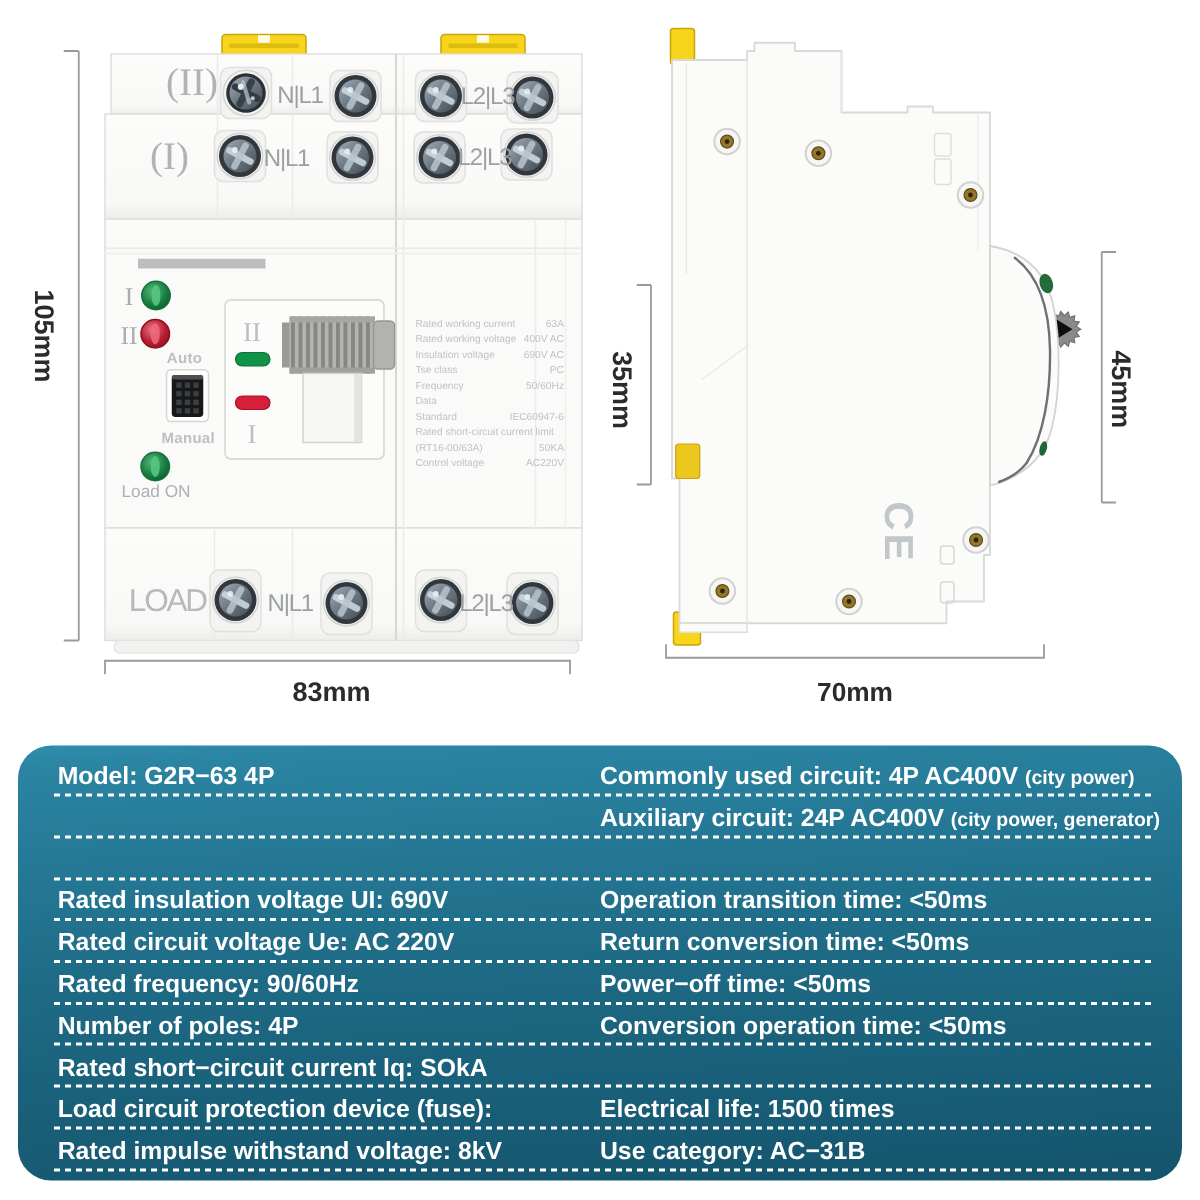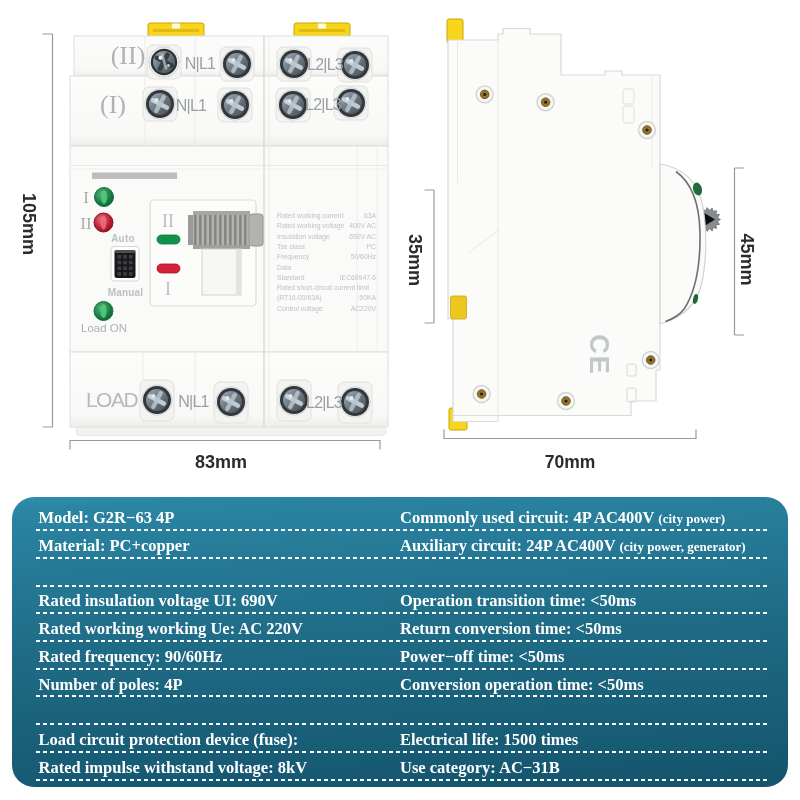"Model: G2R−63 4P" .cl,.cr { font-family: Liberation Serif, serif -> none }
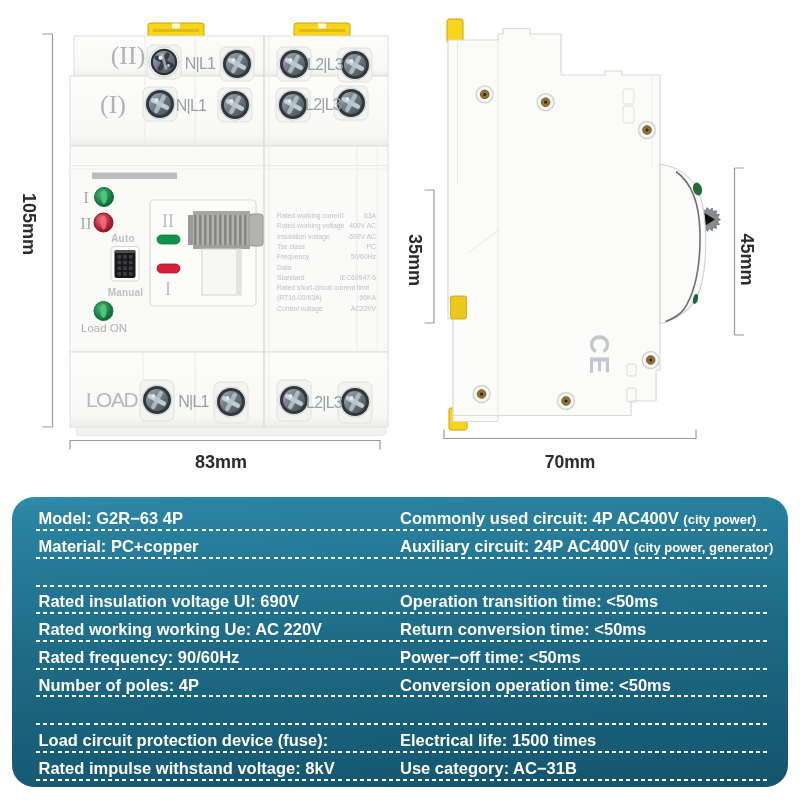"Material: PC+copper" span.cl { html: <span>Material: PC+copper</span> -> none }
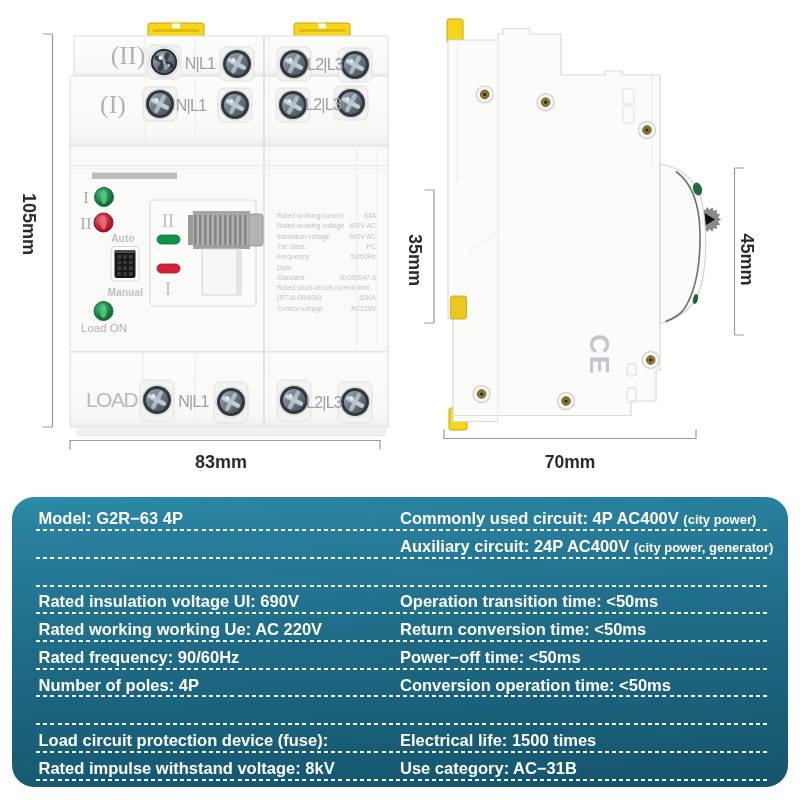"Rated working working Ue: AC" span.cl { text: working working -> circuit voltage }
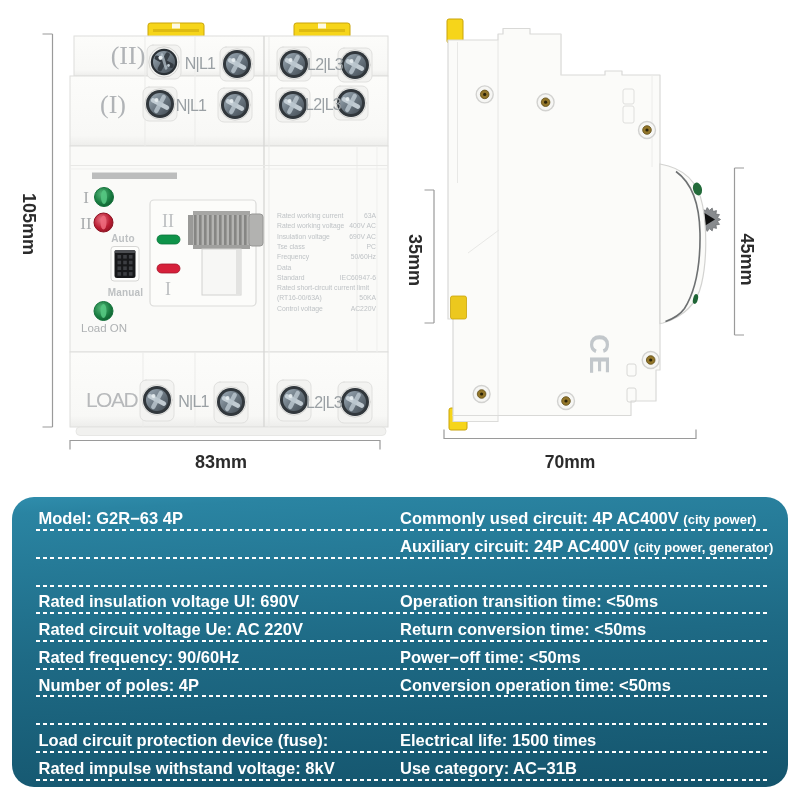"Rated short−circuit current lq: SOkA" span.cl { html: none -> <span>Rated short−circuit current lq: SOkA</span> }
